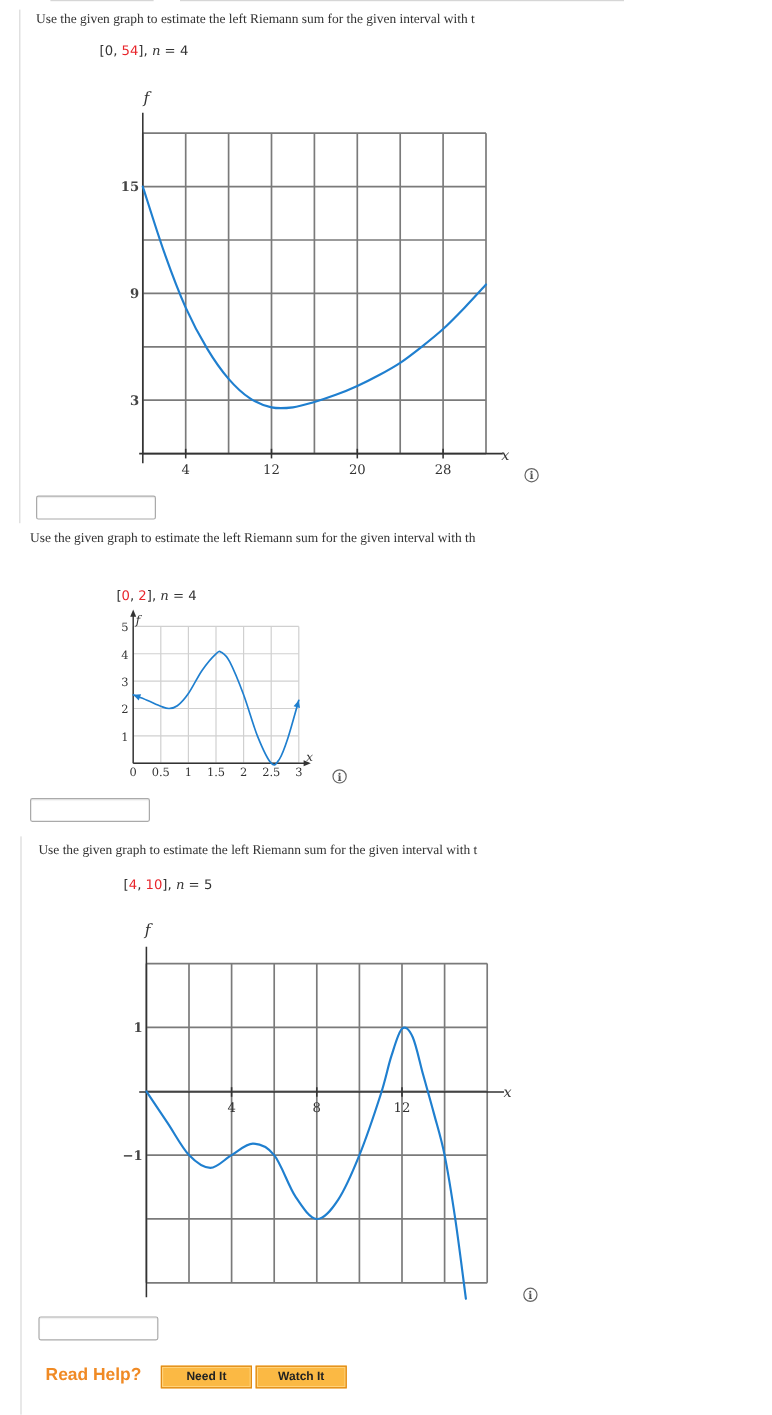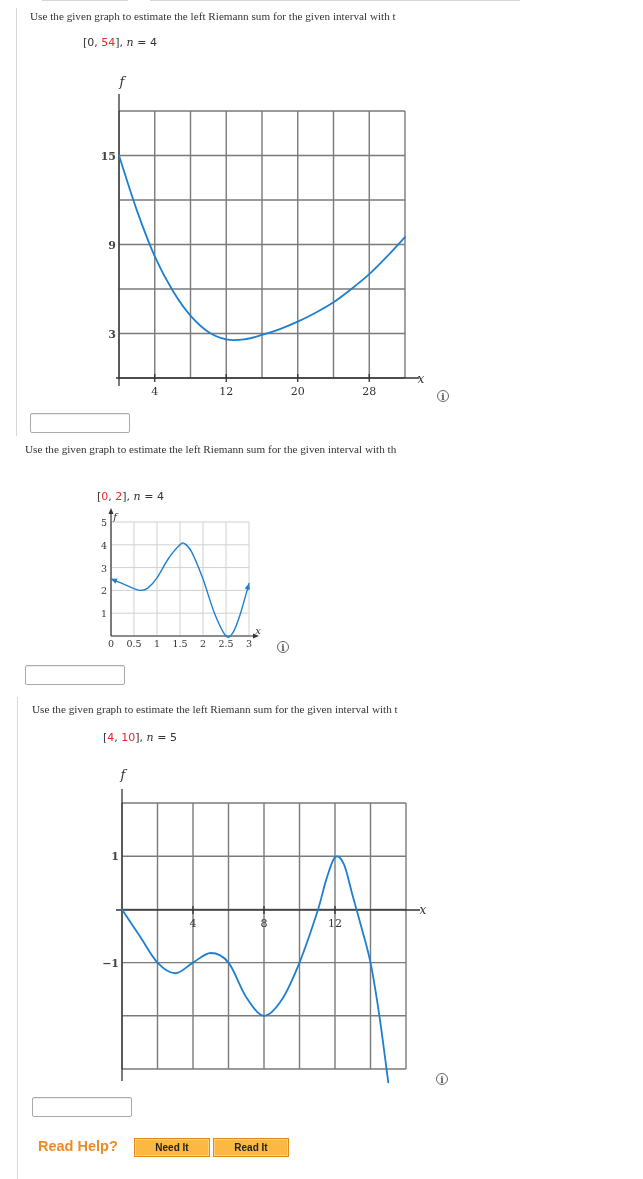"Read It" div.btn { text: Read -> Watch }
